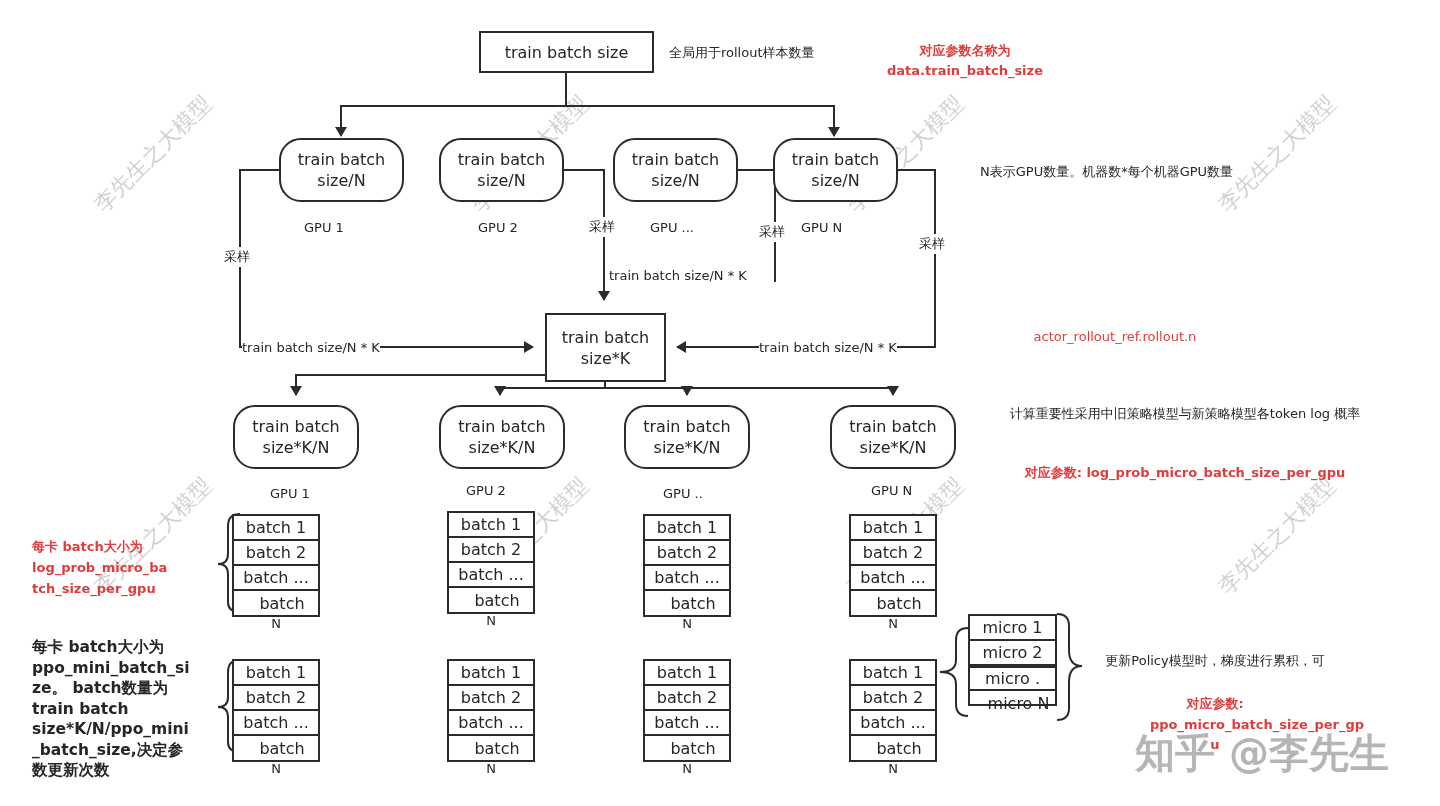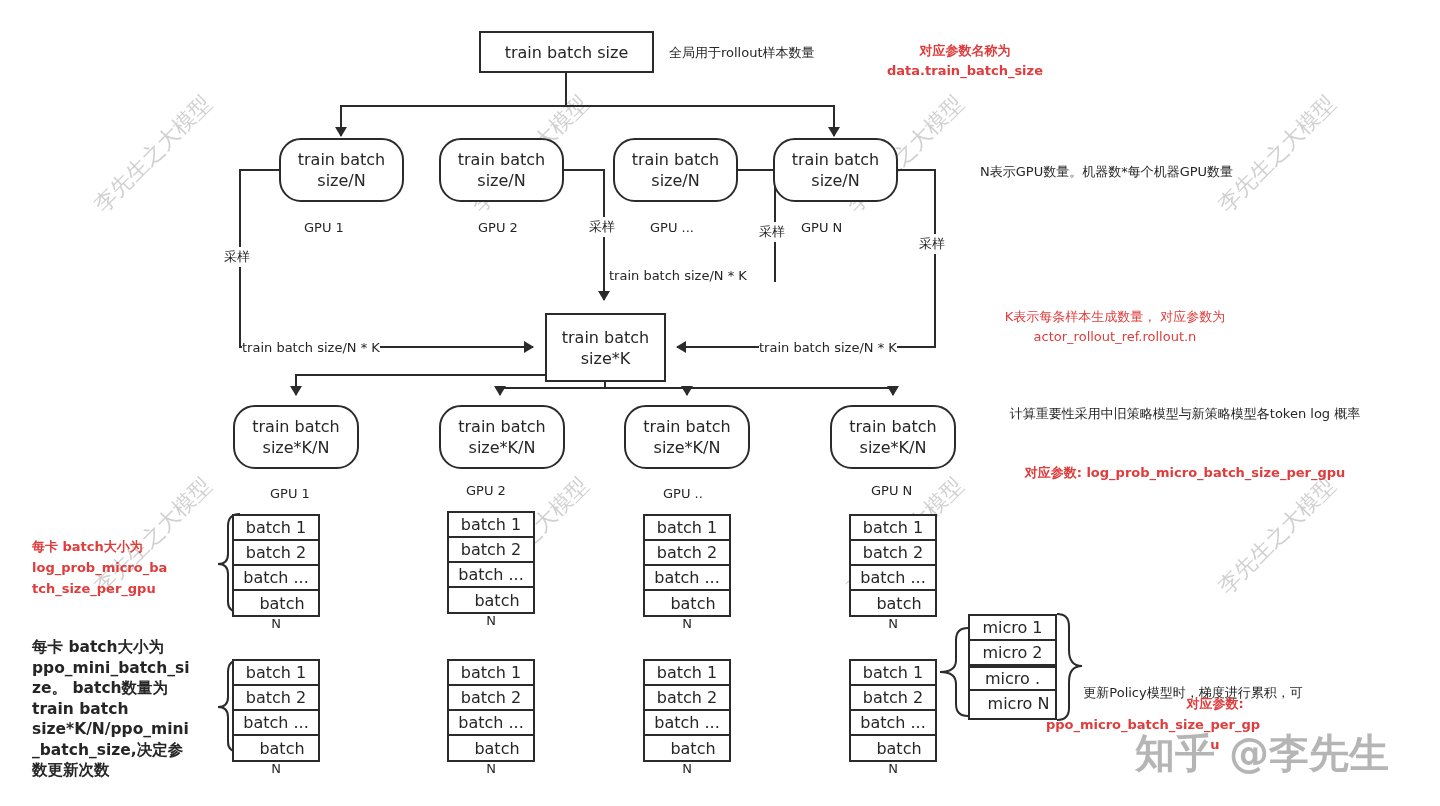"K表示每条样本生成数量， 对应参数为" div.t { html: <div>K表示每条样本生成数量， 对应参数为</div> -> none }
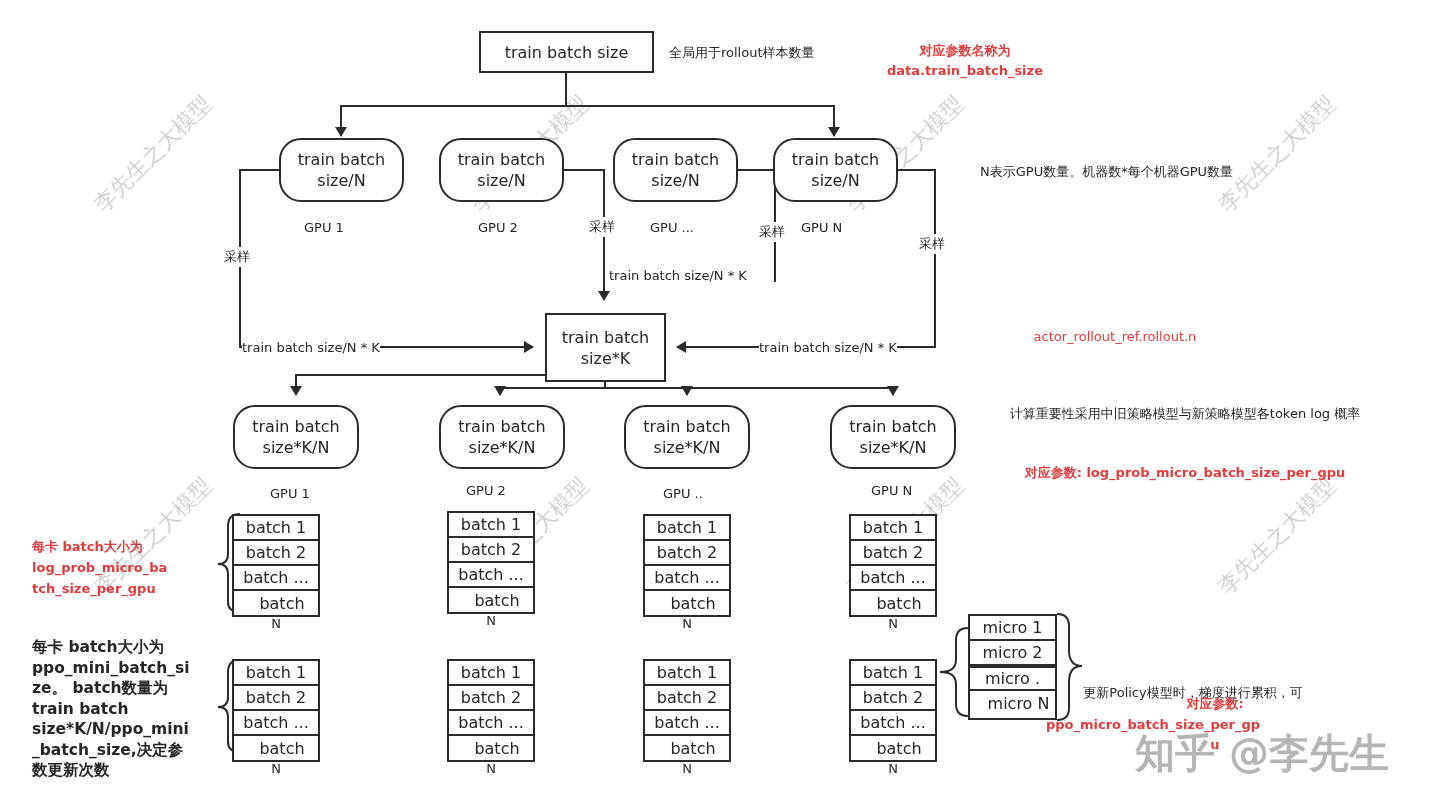"micro 1" div.stack { height: 106px -> 92px }
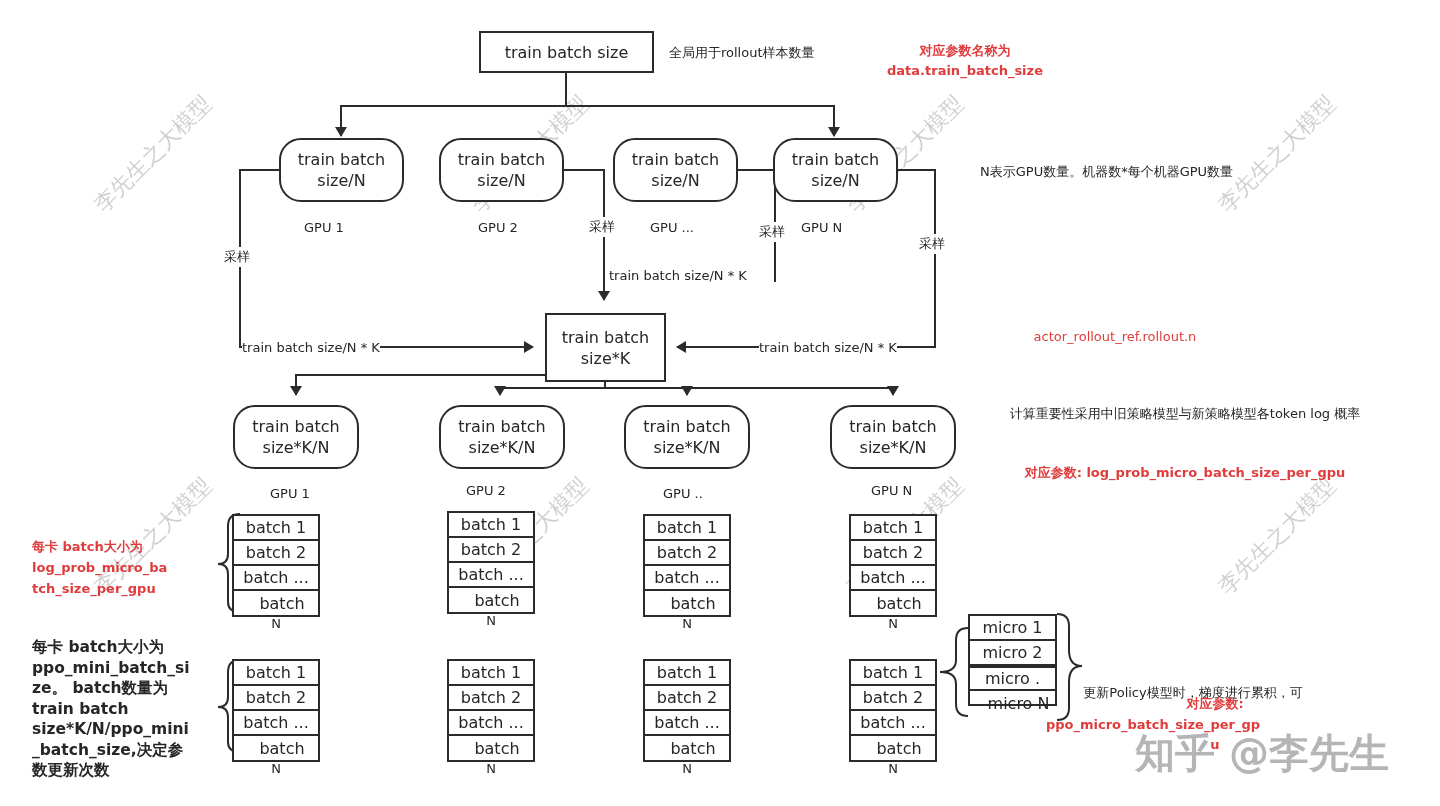"更新Policy模型时，梯度进行累积，可" div.t { left: 1053px -> 1075px; margin-top: 32px -> none }
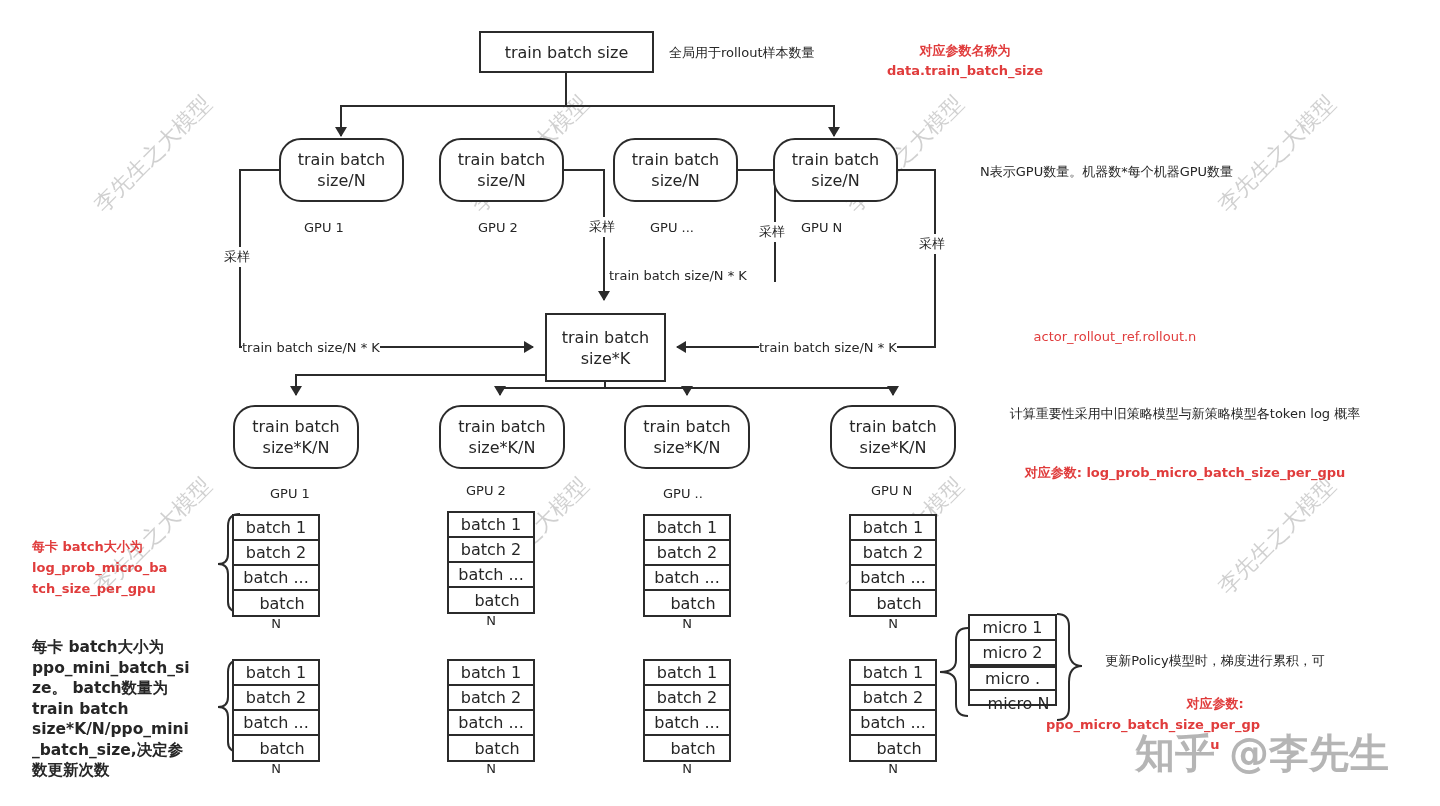"ppo_micro_batch_size_per_gp" div.t { left: 1028px -> 1132px }
